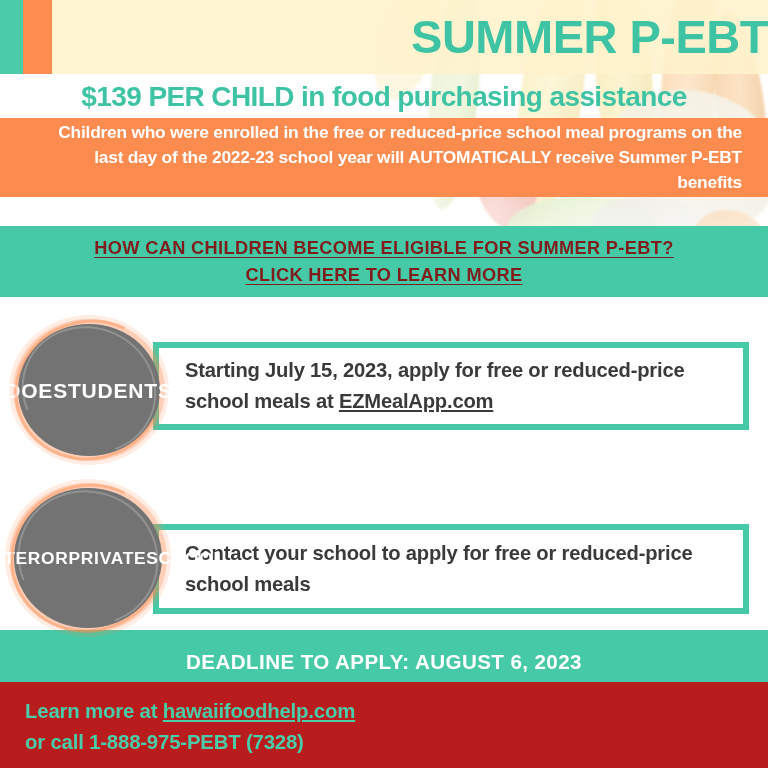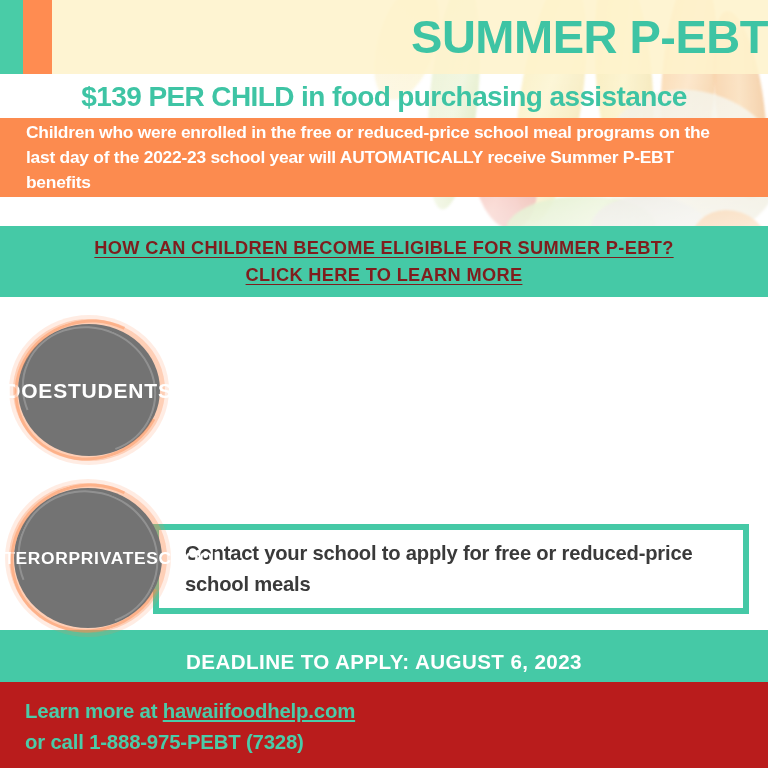"Children who were enrolled in" .orange-band p { text-align: left -> right }
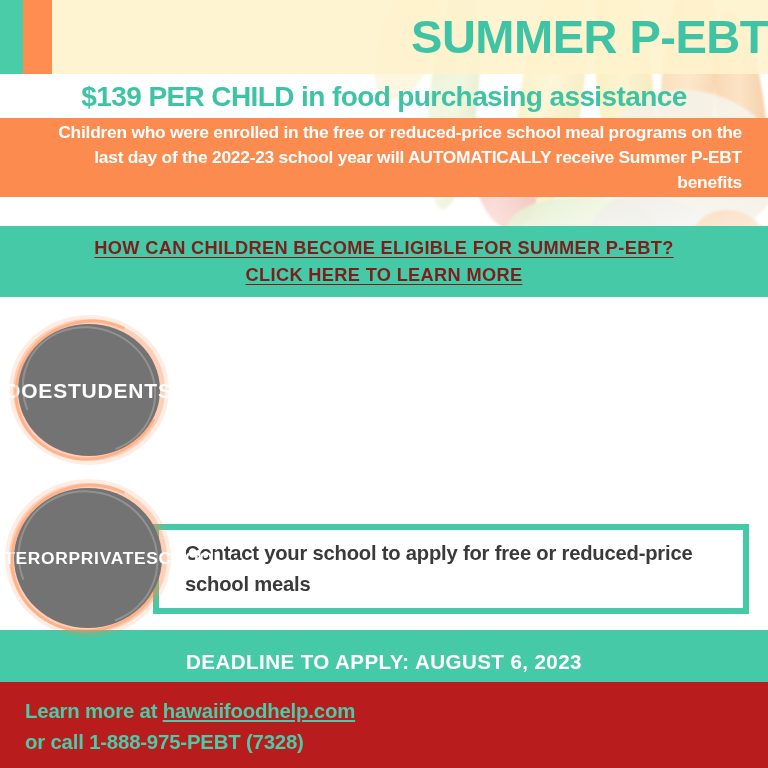"Starting July 15, 2023, apply" div.statement { html: none -> <div> <p><span>Starting July 15, 2023, apply for free or reduced-price school meals at </span><span>EZMealApp.com</span></p> </div> }
